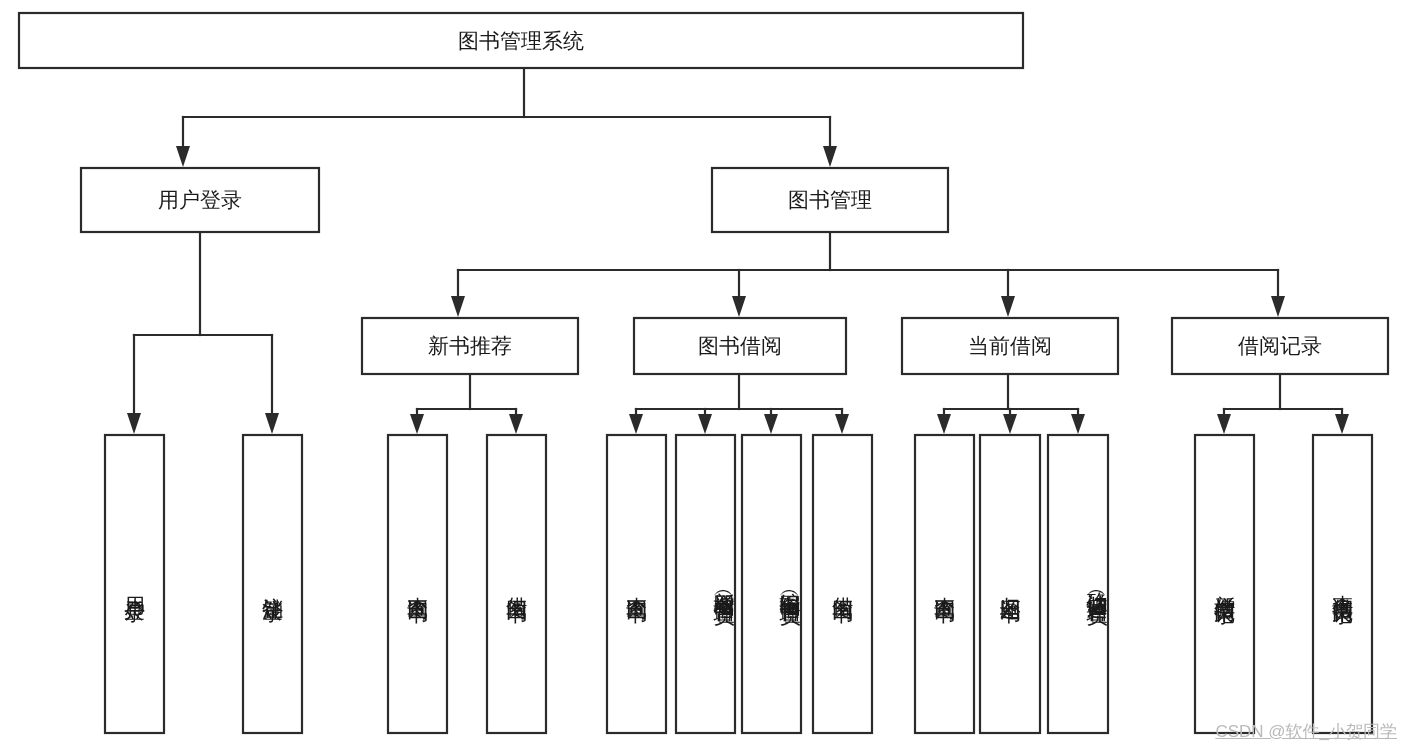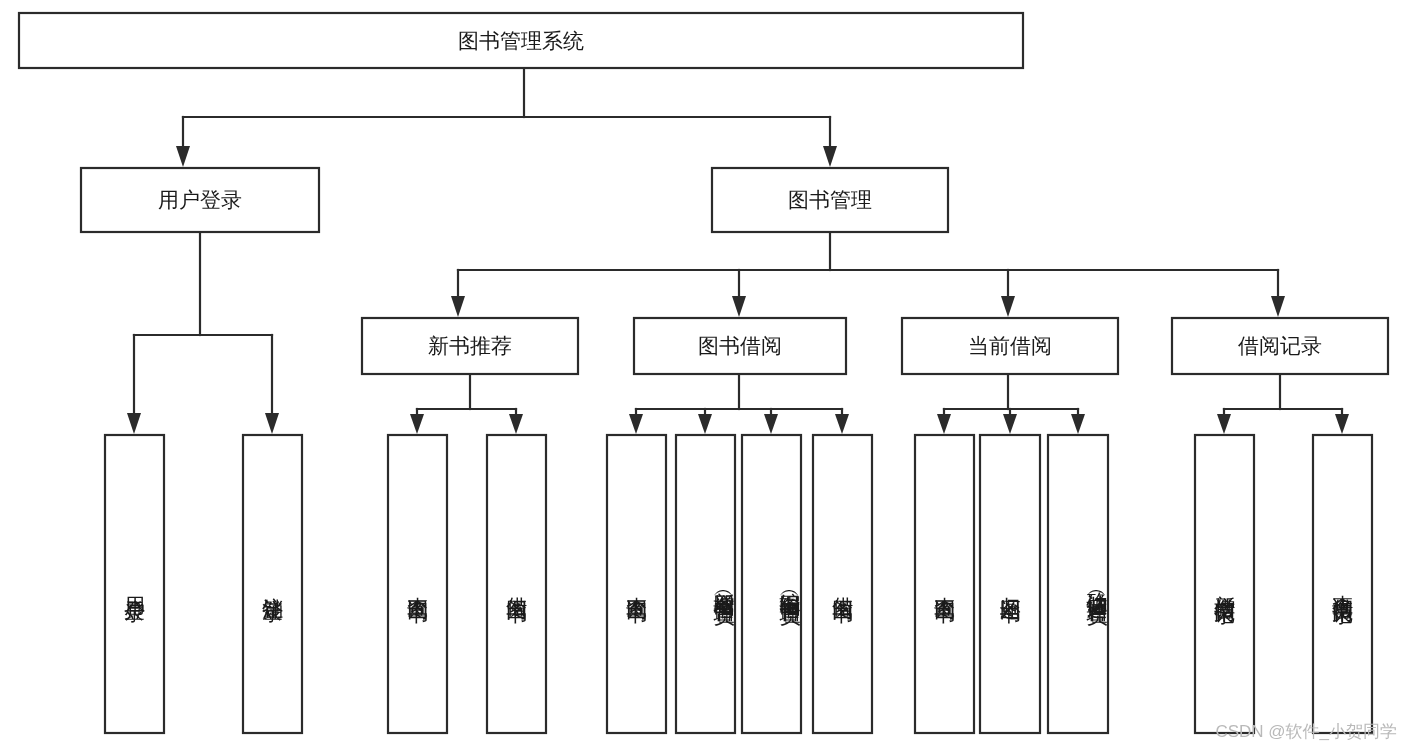"CSDN @软件_小贺同学" .watermark { text-decoration: none -> underline }
